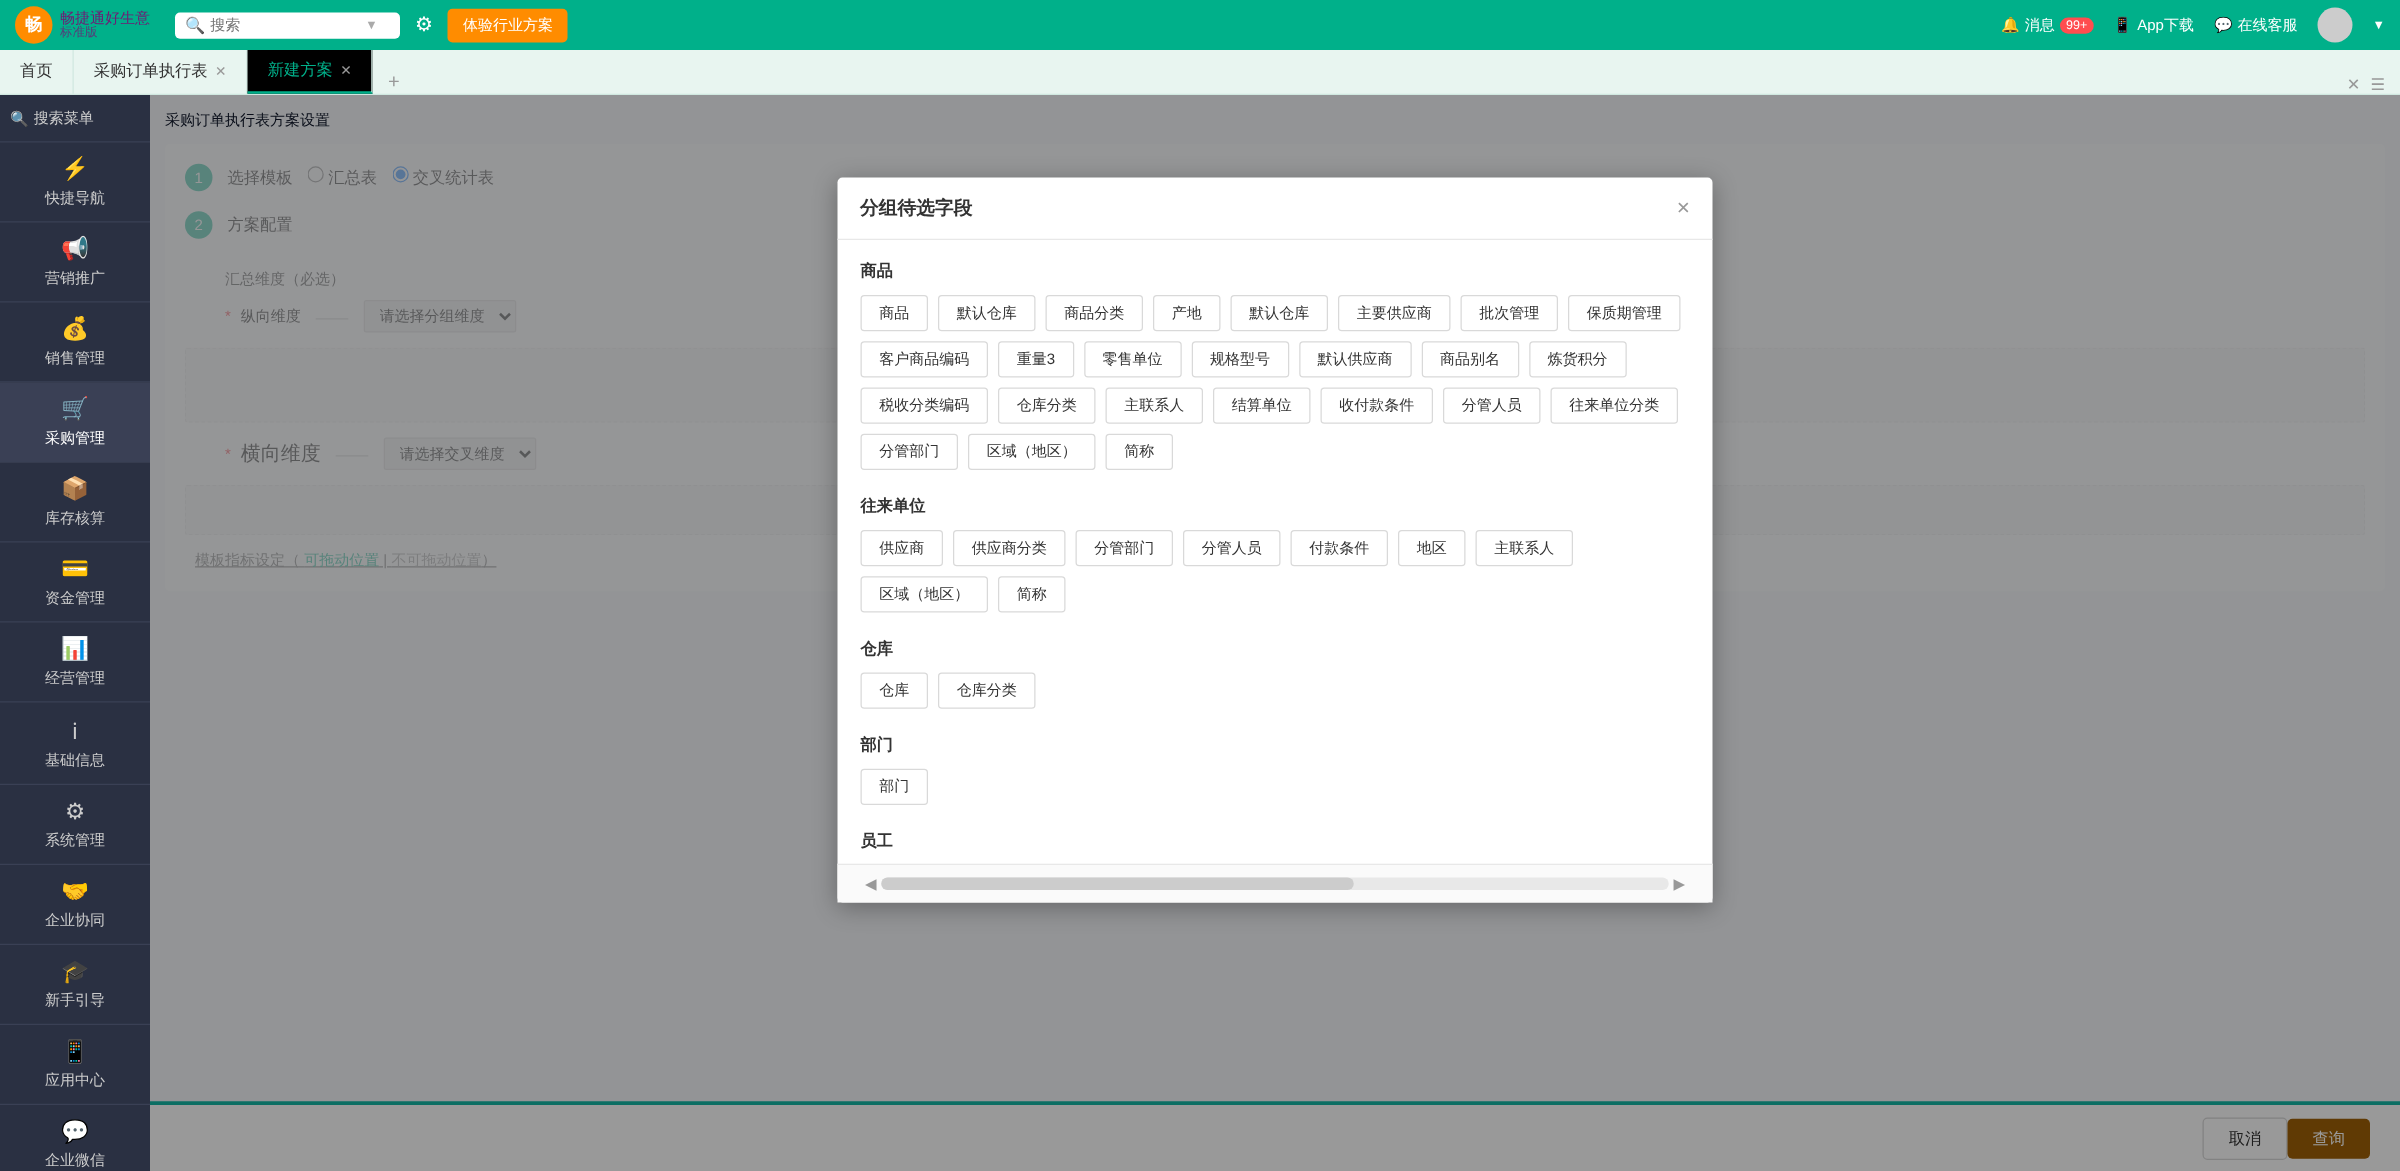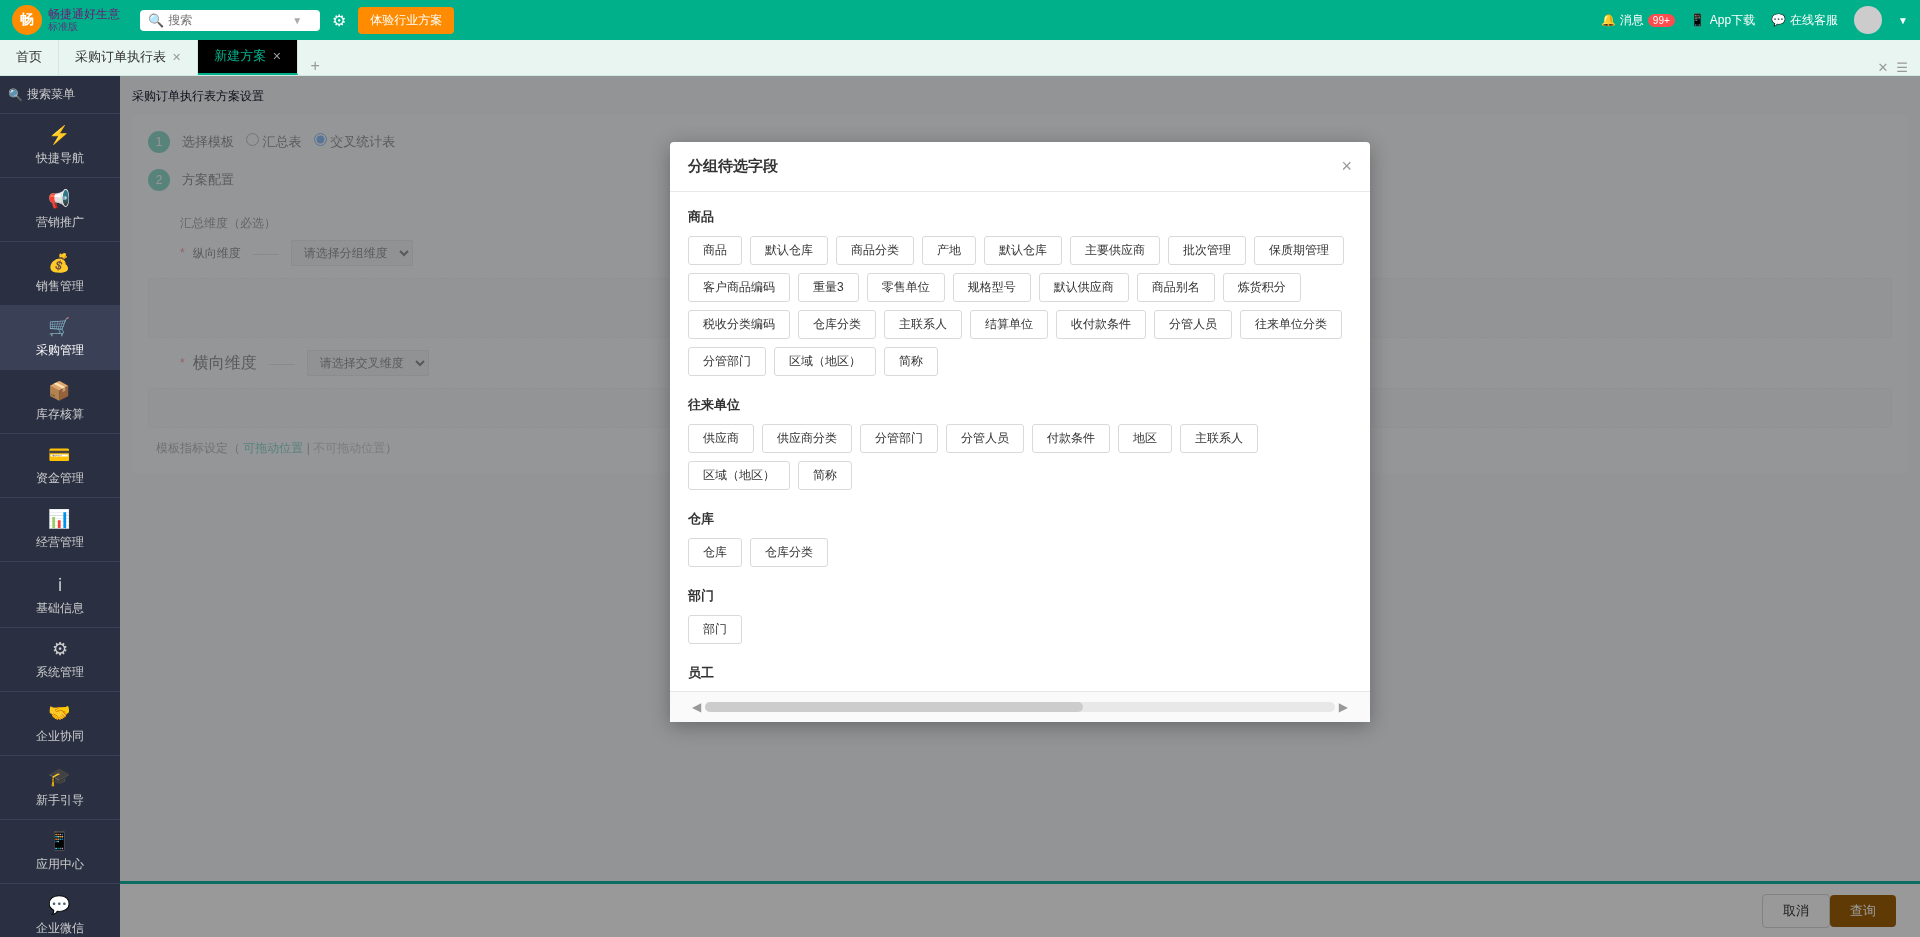"模板指标设定（ 可拖动位置 | 不可拖动位置）" div { text-decoration: none -> underline }
